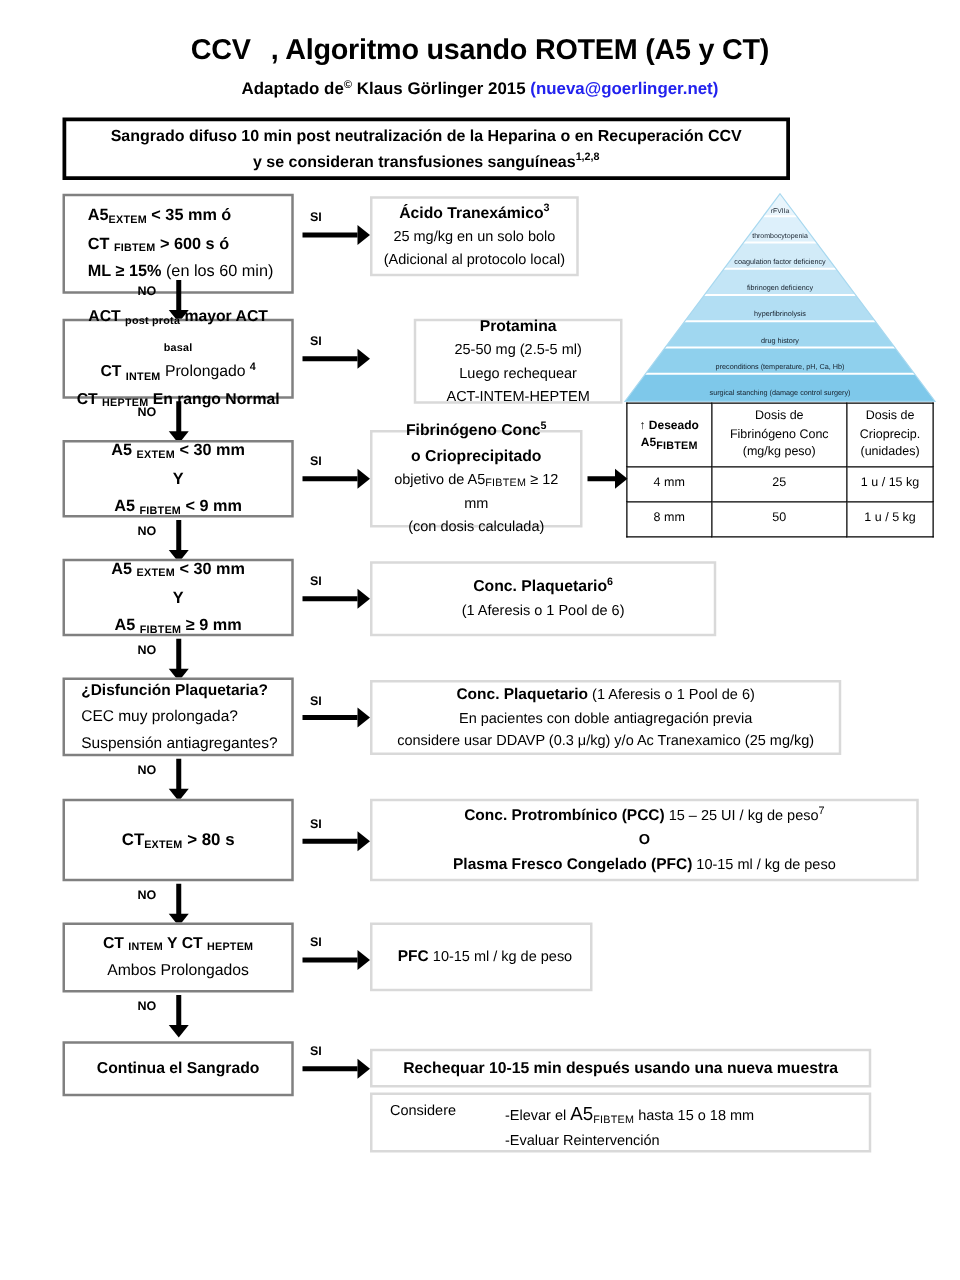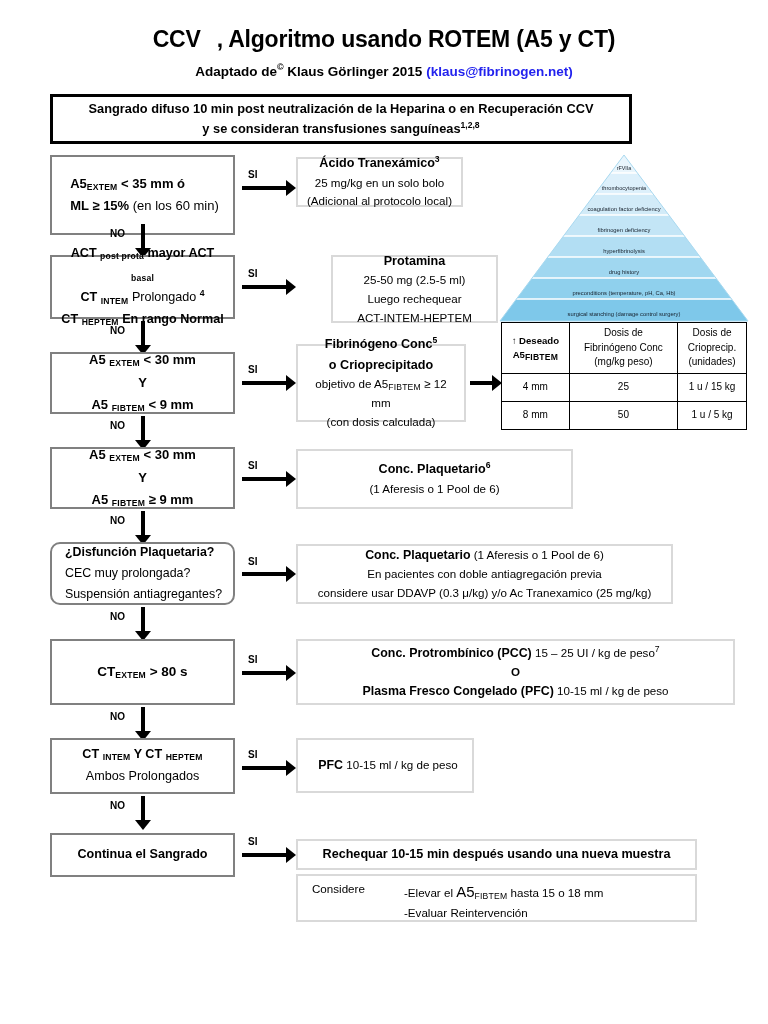"(klaus@fibrinogen.net)" span.email { text: klaus@fibrinogen.net -> nueva@goerlinger.net }
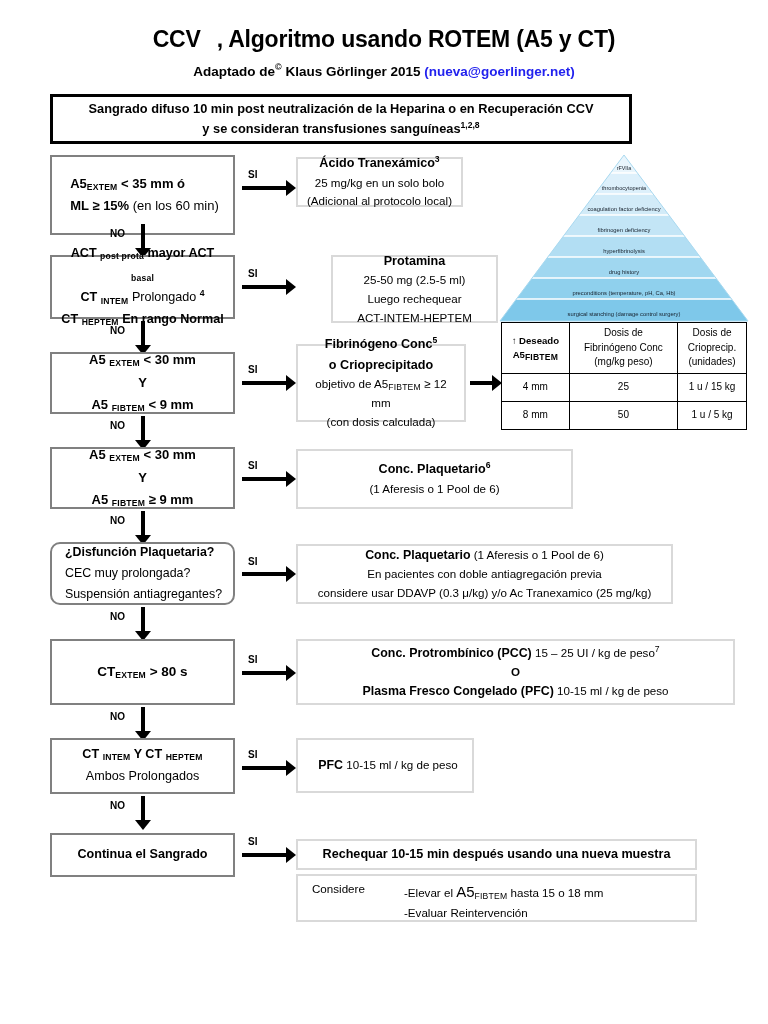"Ácido Tranexámico3" div.abs { height: 50px -> 64px }
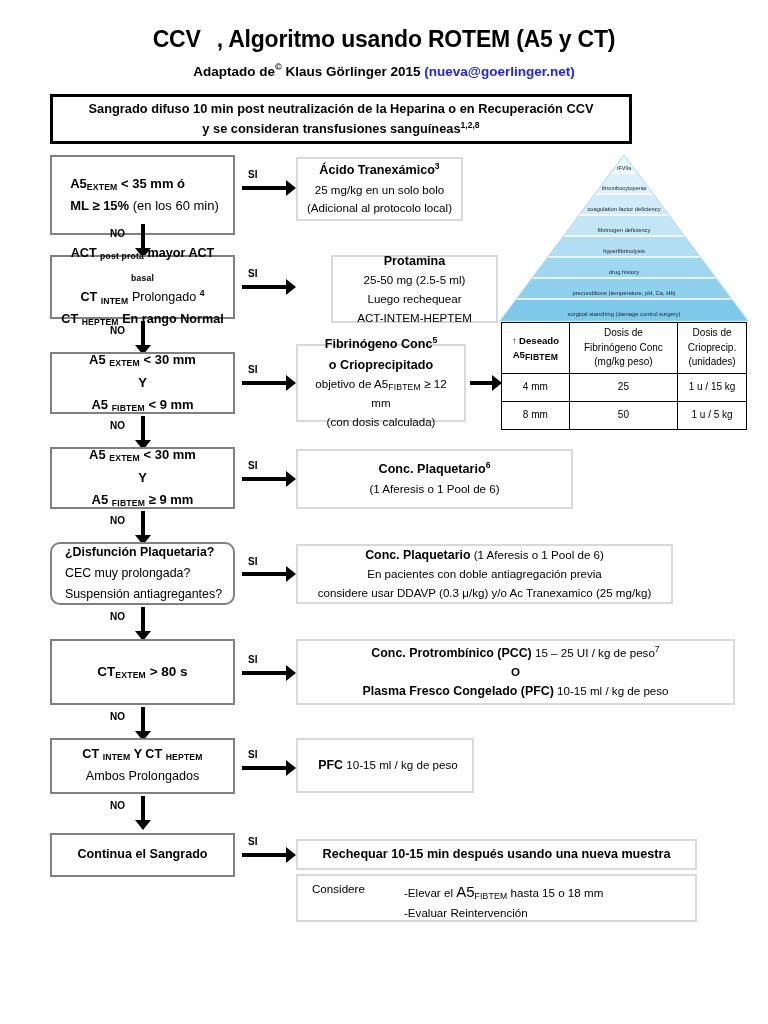"CT FIBTEM > 600 s" div { html: none -> <div><span>CT </span><span>FIBTEM</span><span> &gt; 600 s ó</span></div> }
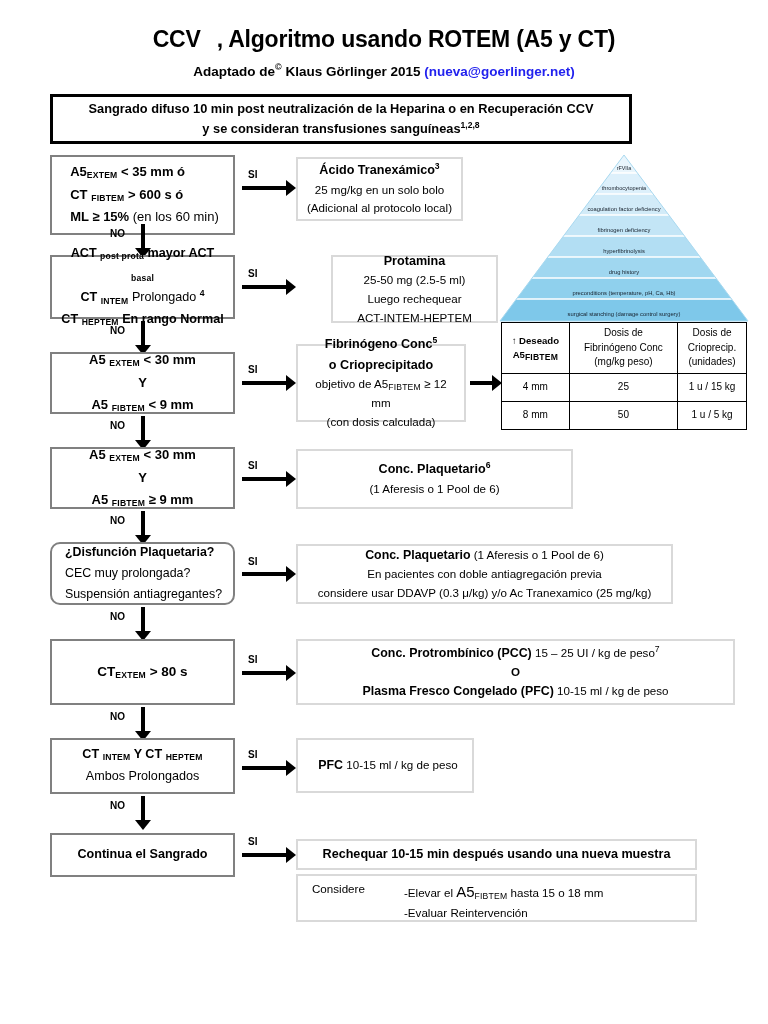"¿Disfunción Plaquetaria?" div.abs { border-radius: 10px -> none }
